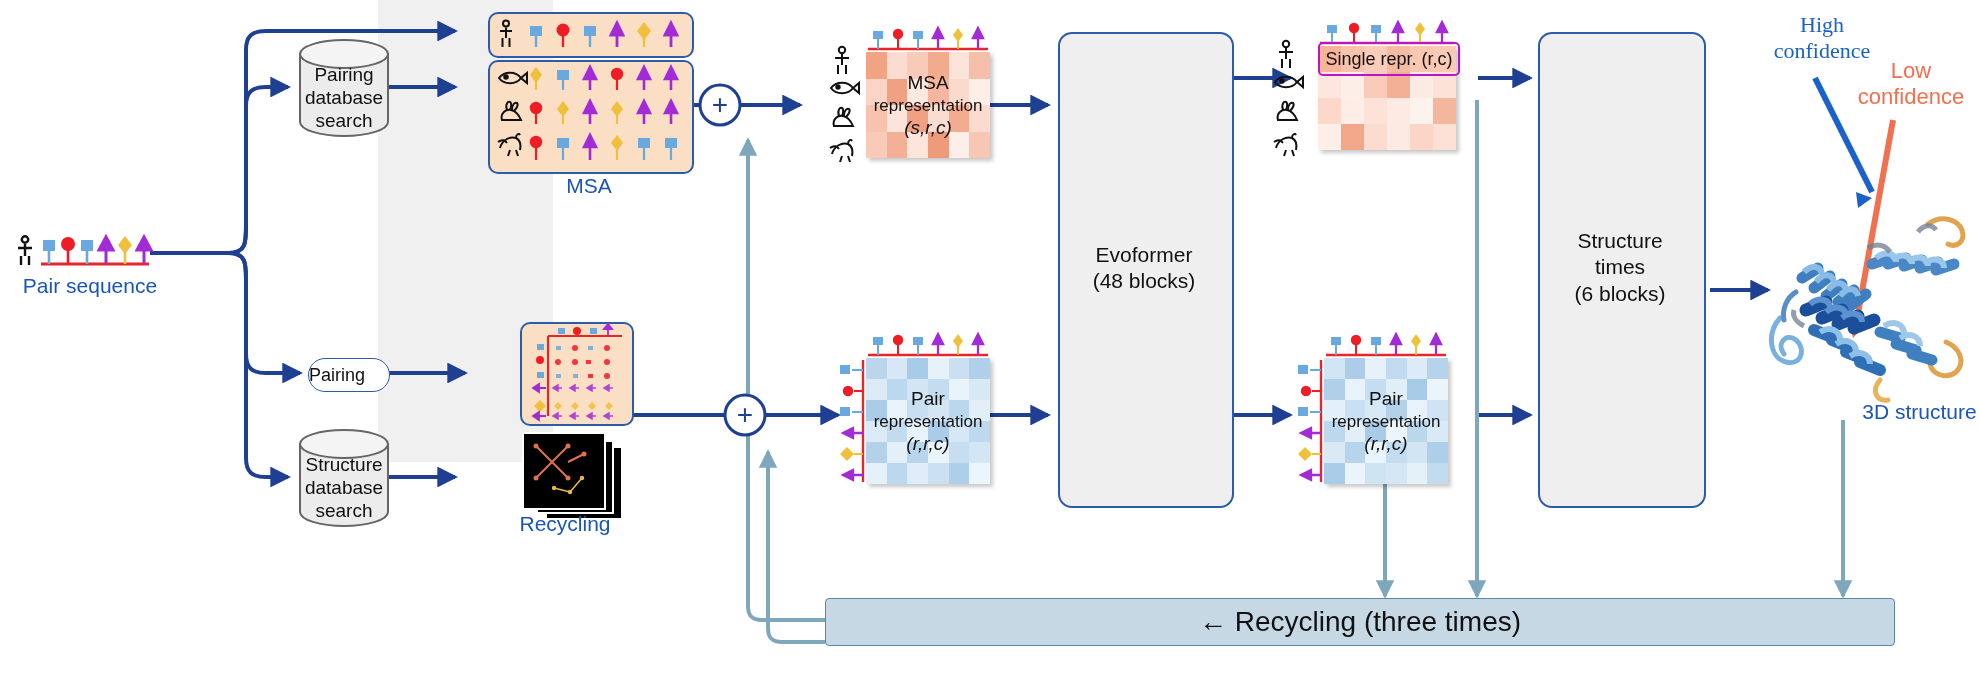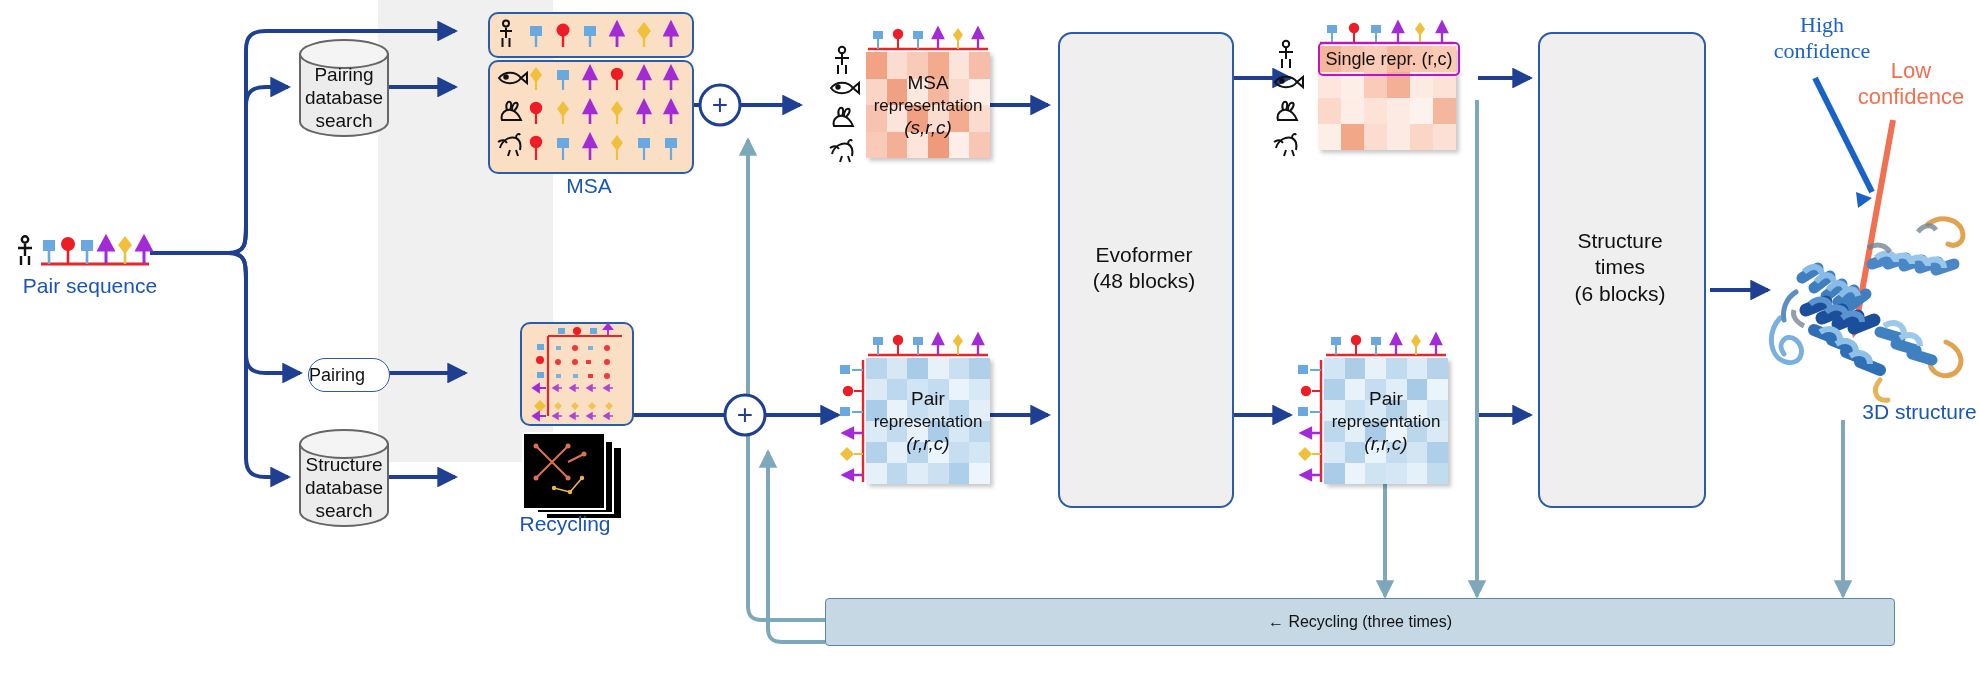"← Recycling (three times)" .recyc { font-size: 16px -> 28px }
